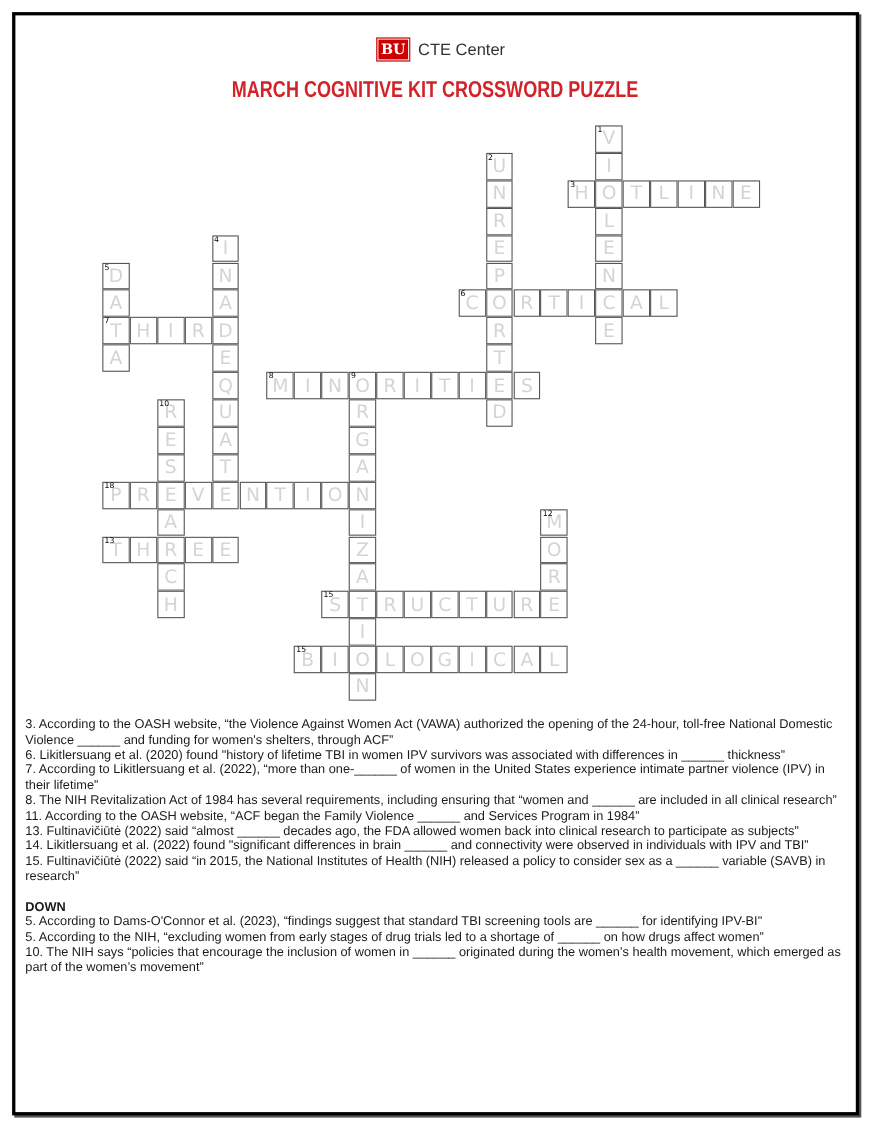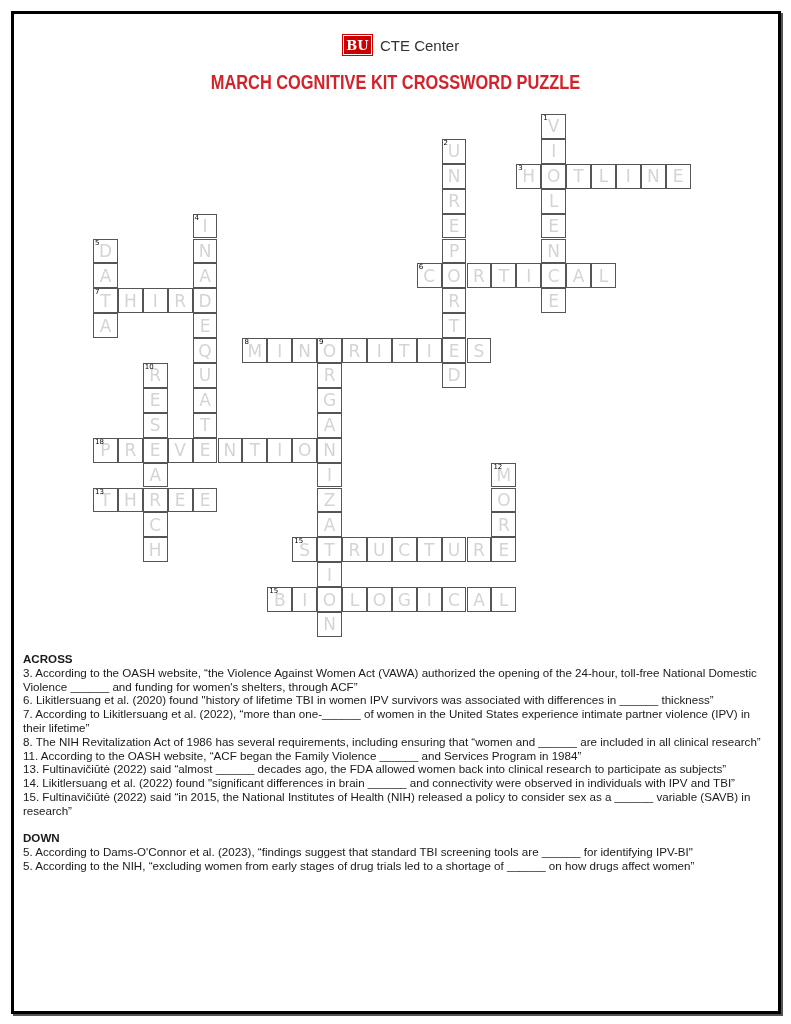"ACROSS" h3 { html: <h3>ACROSS</h3> -> none }
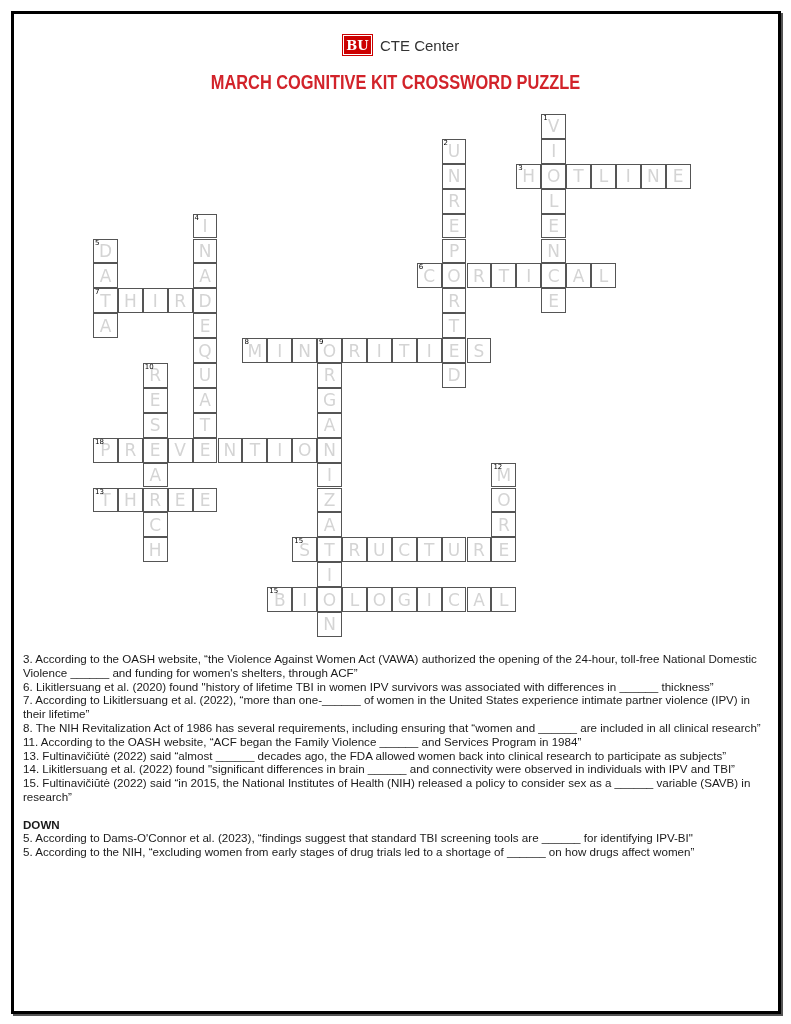"8. The NIH Revitalization Act" p { text: 1986 -> 1984 }
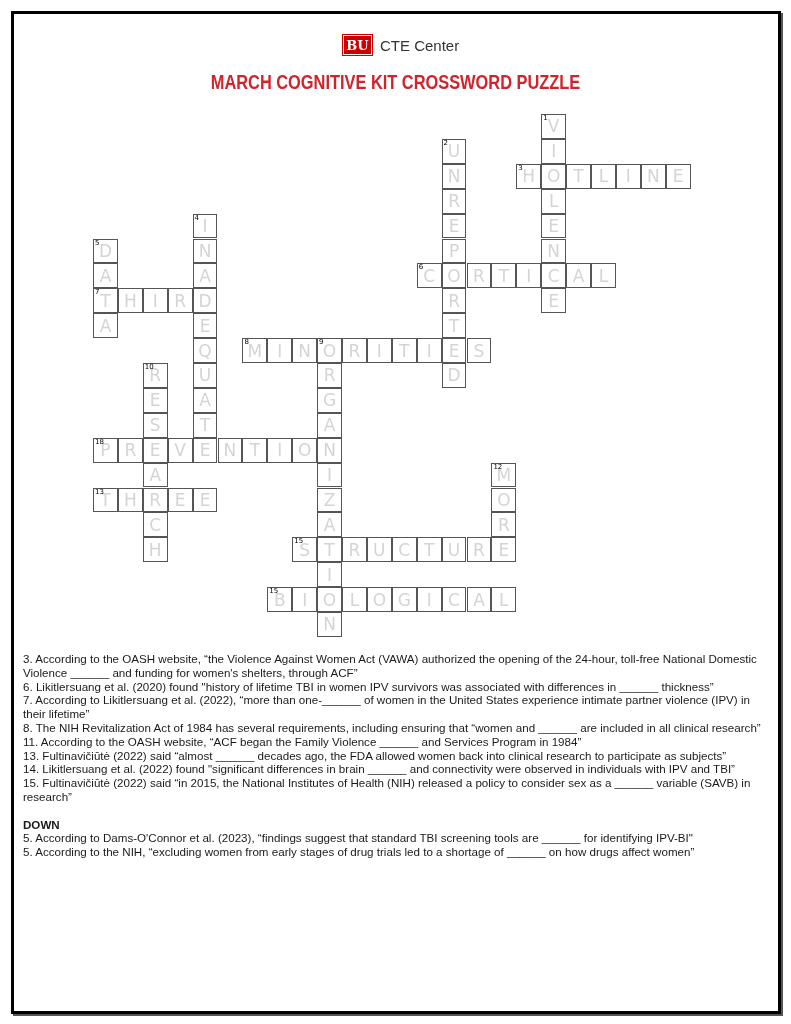"10. The NIH says “policies" p { html: none -> <p>10. The NIH says “policies that encourage the inclusion of women in ______ originated during the women’s health movement, which emerged as part of the women’s movement”</p> }
